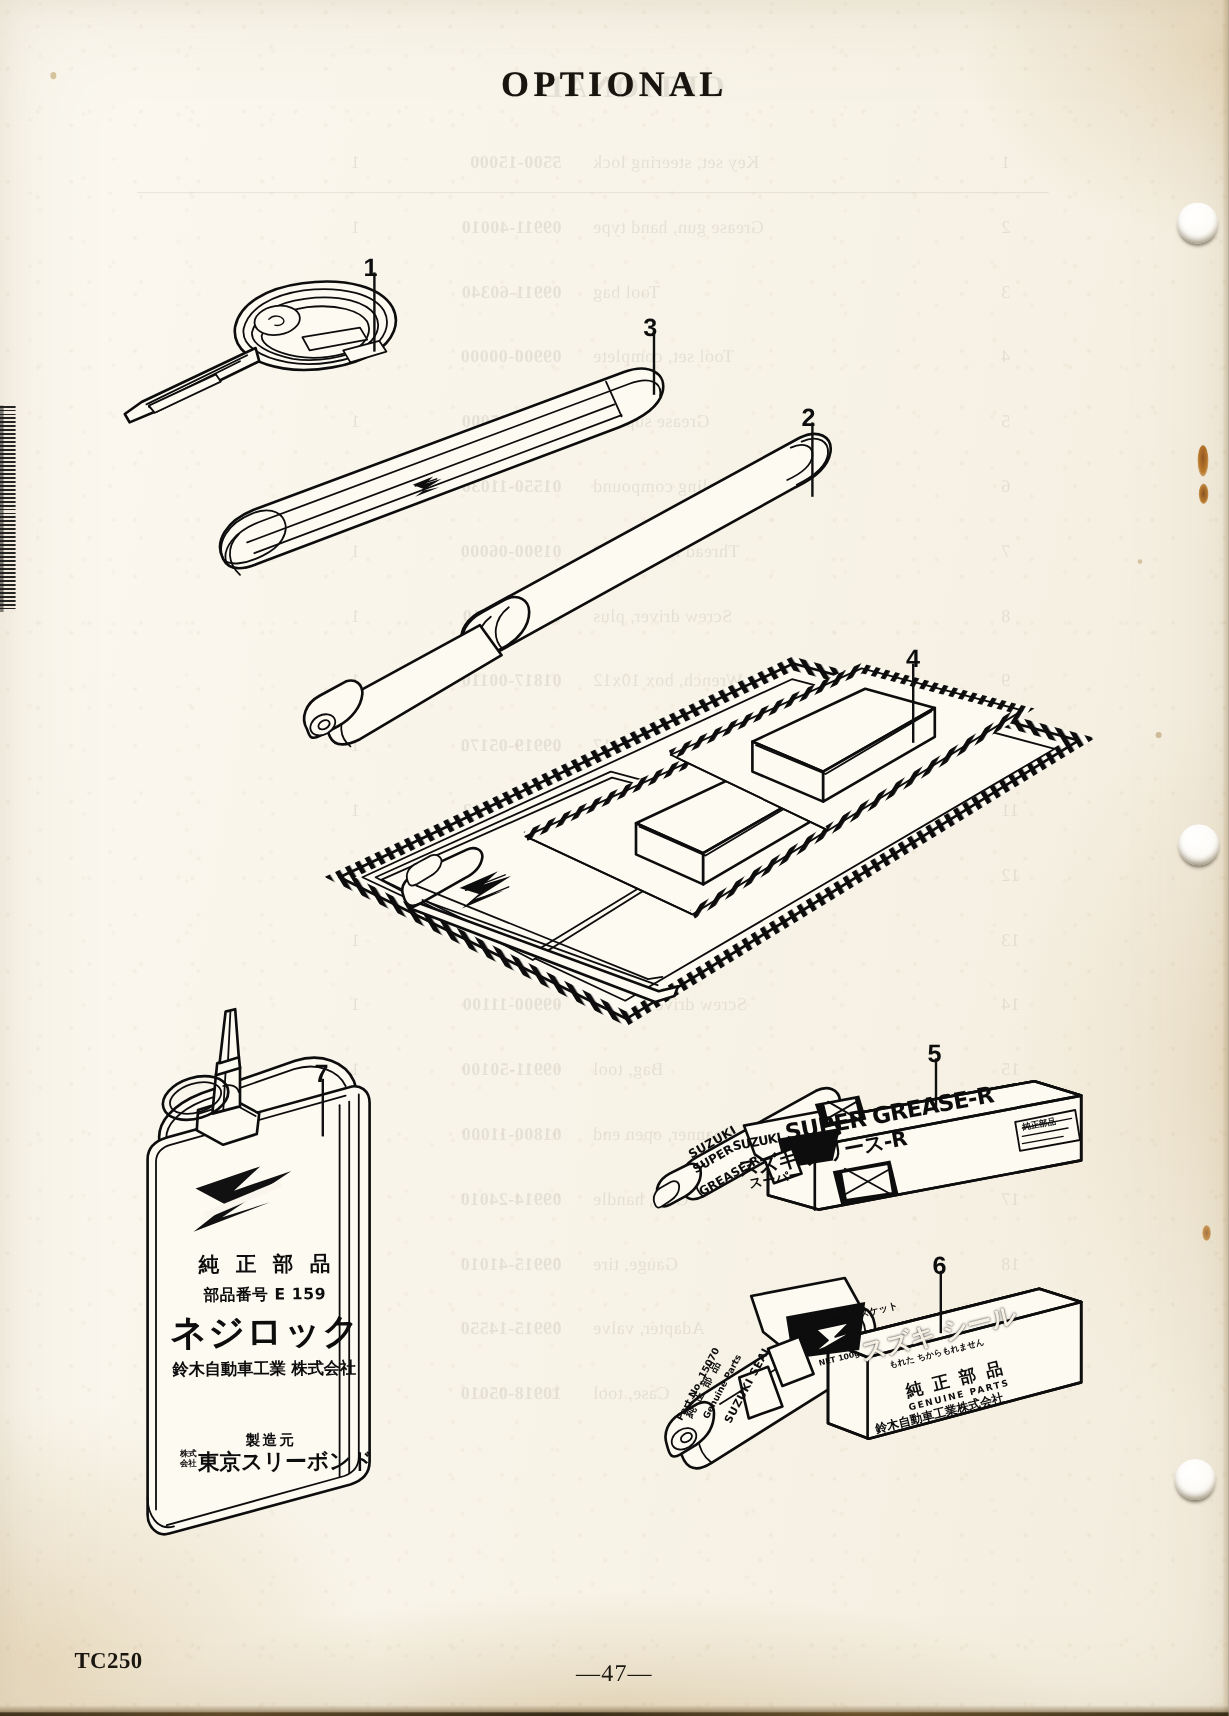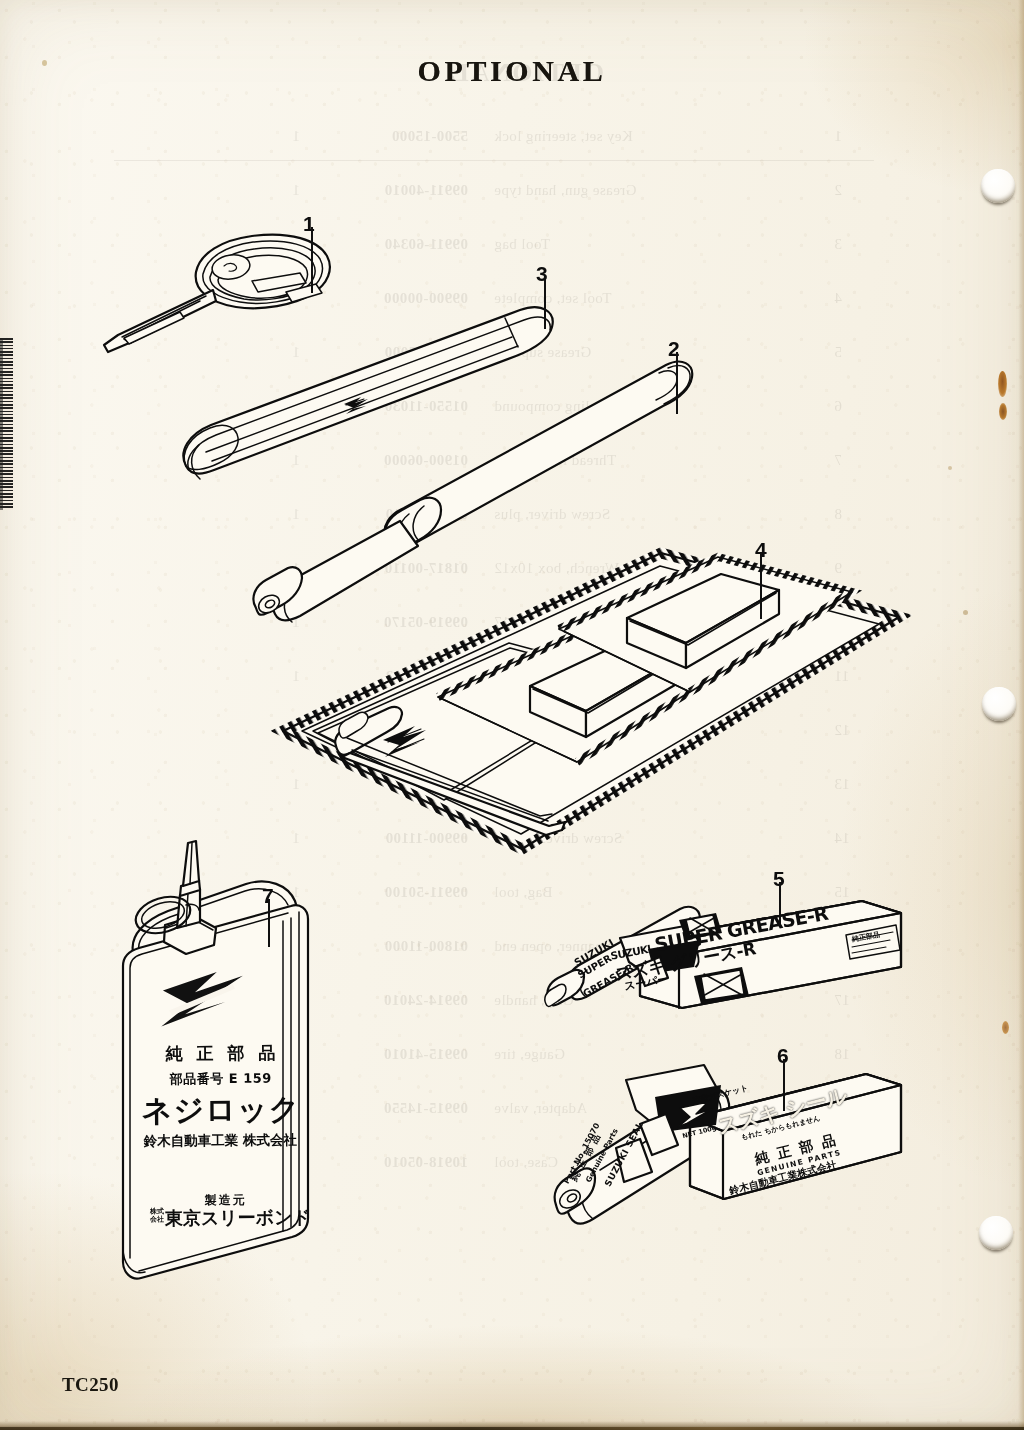"—47—" div.foot-page { html: none -> <div>—47—</div> }
